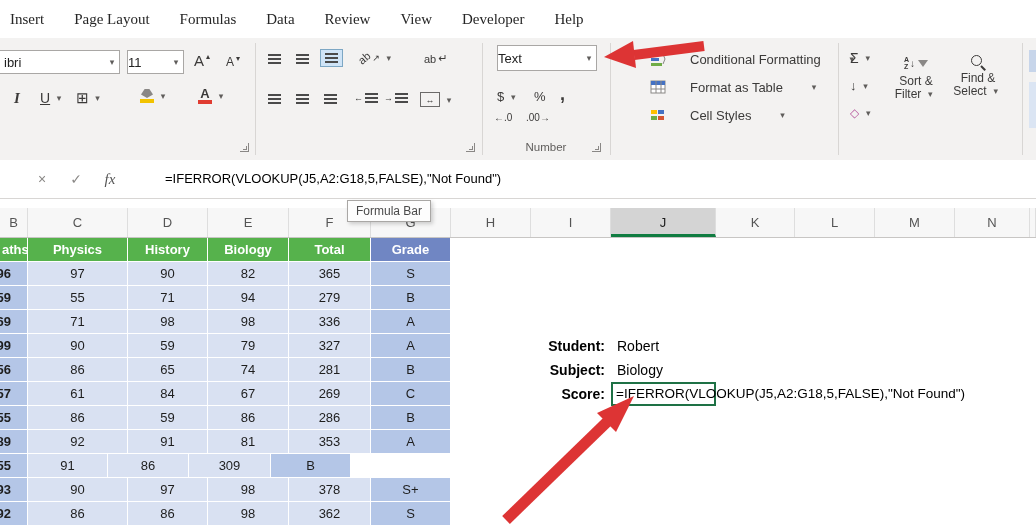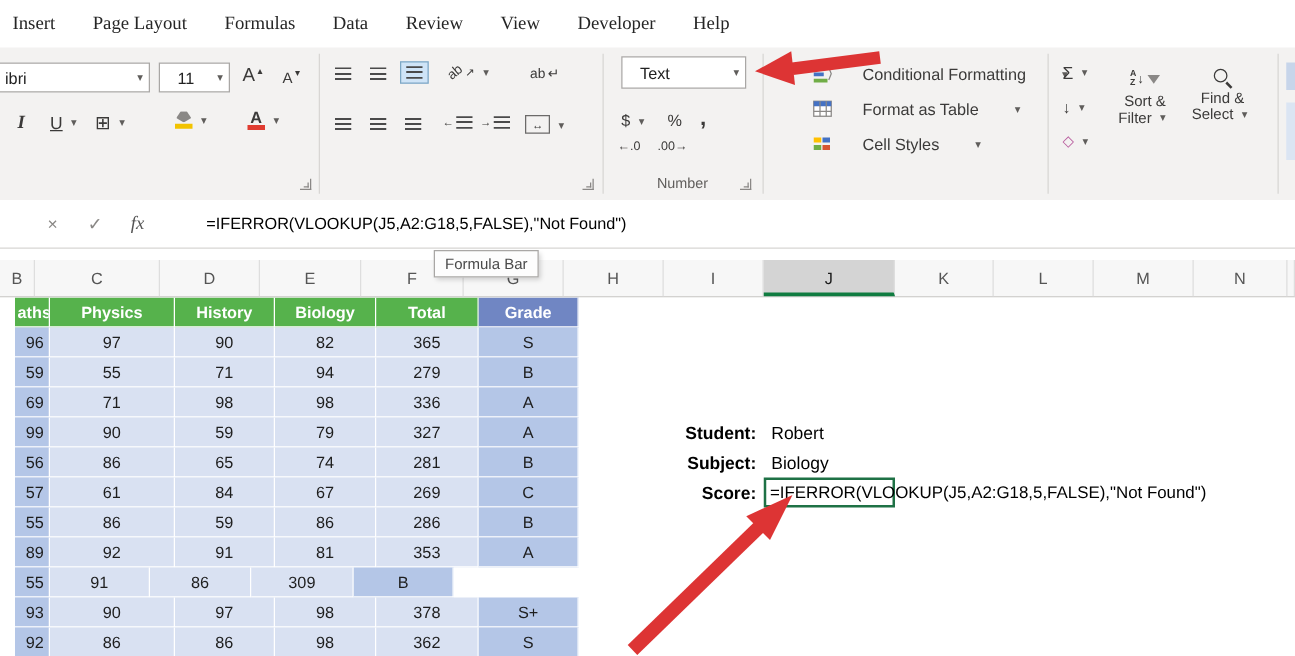"11" .combo .val { padding-left: 14px -> 0 }
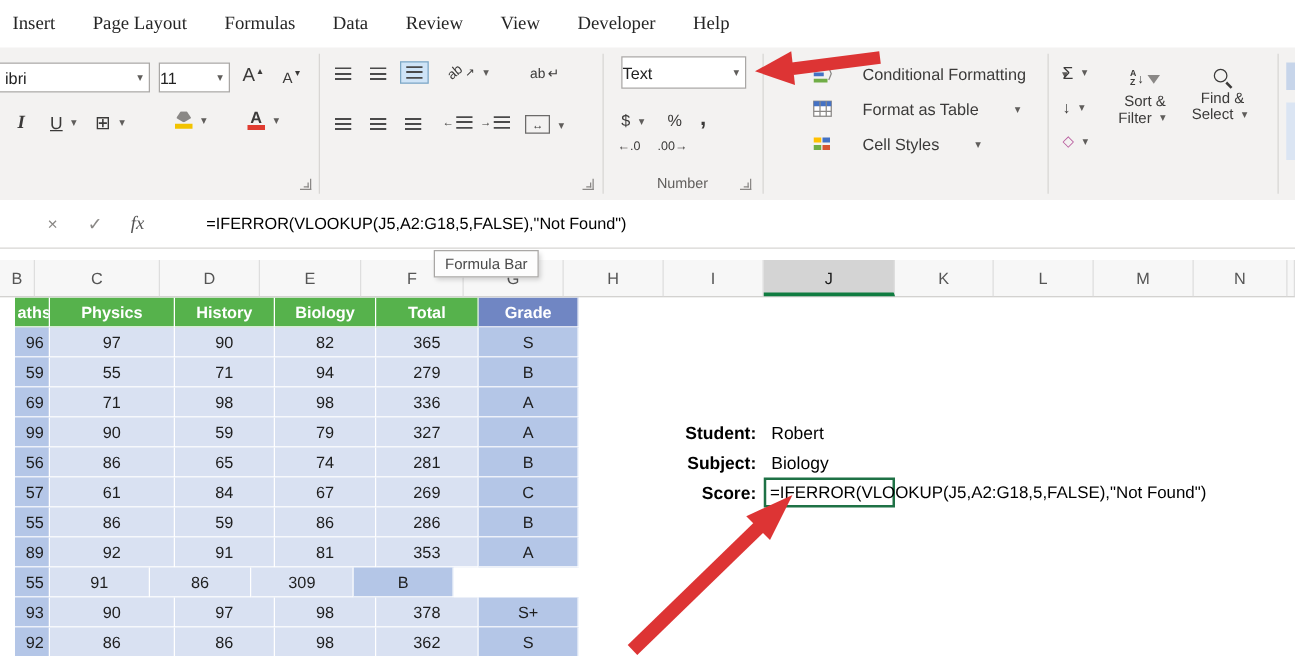"aths" #table { margin-left: 12px -> none }
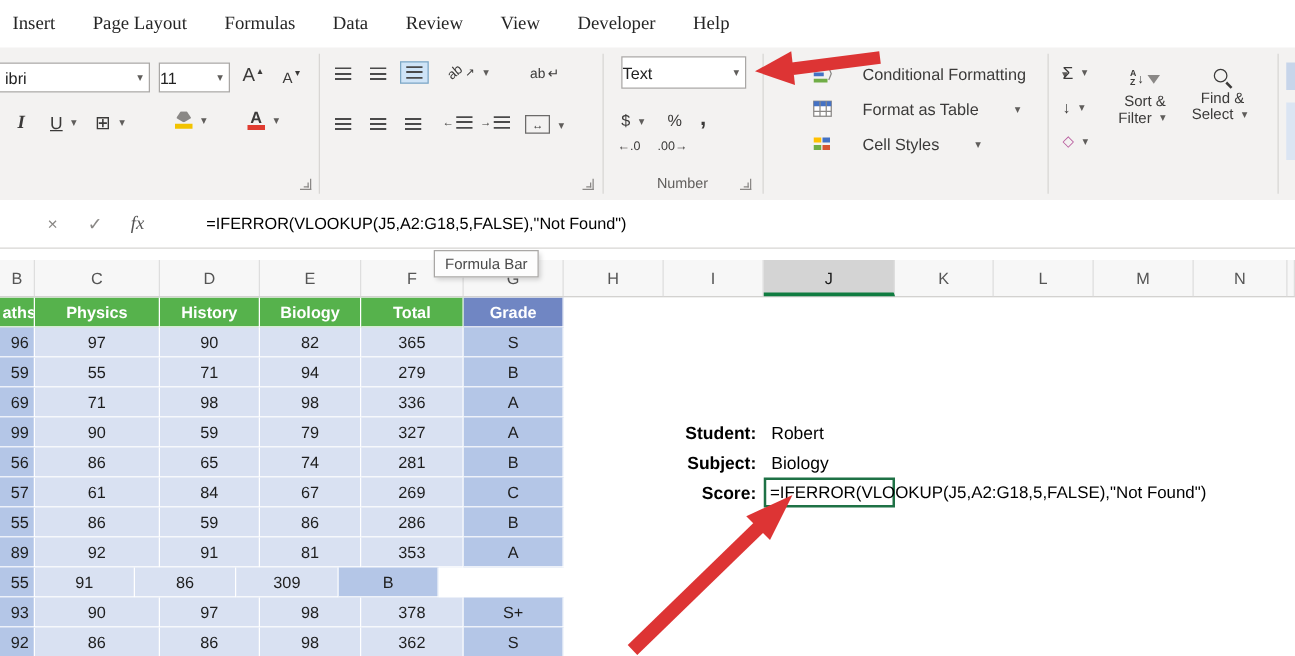"96" .c0 { font-weight: none -> bold; padding-right: 4px -> 16px }
